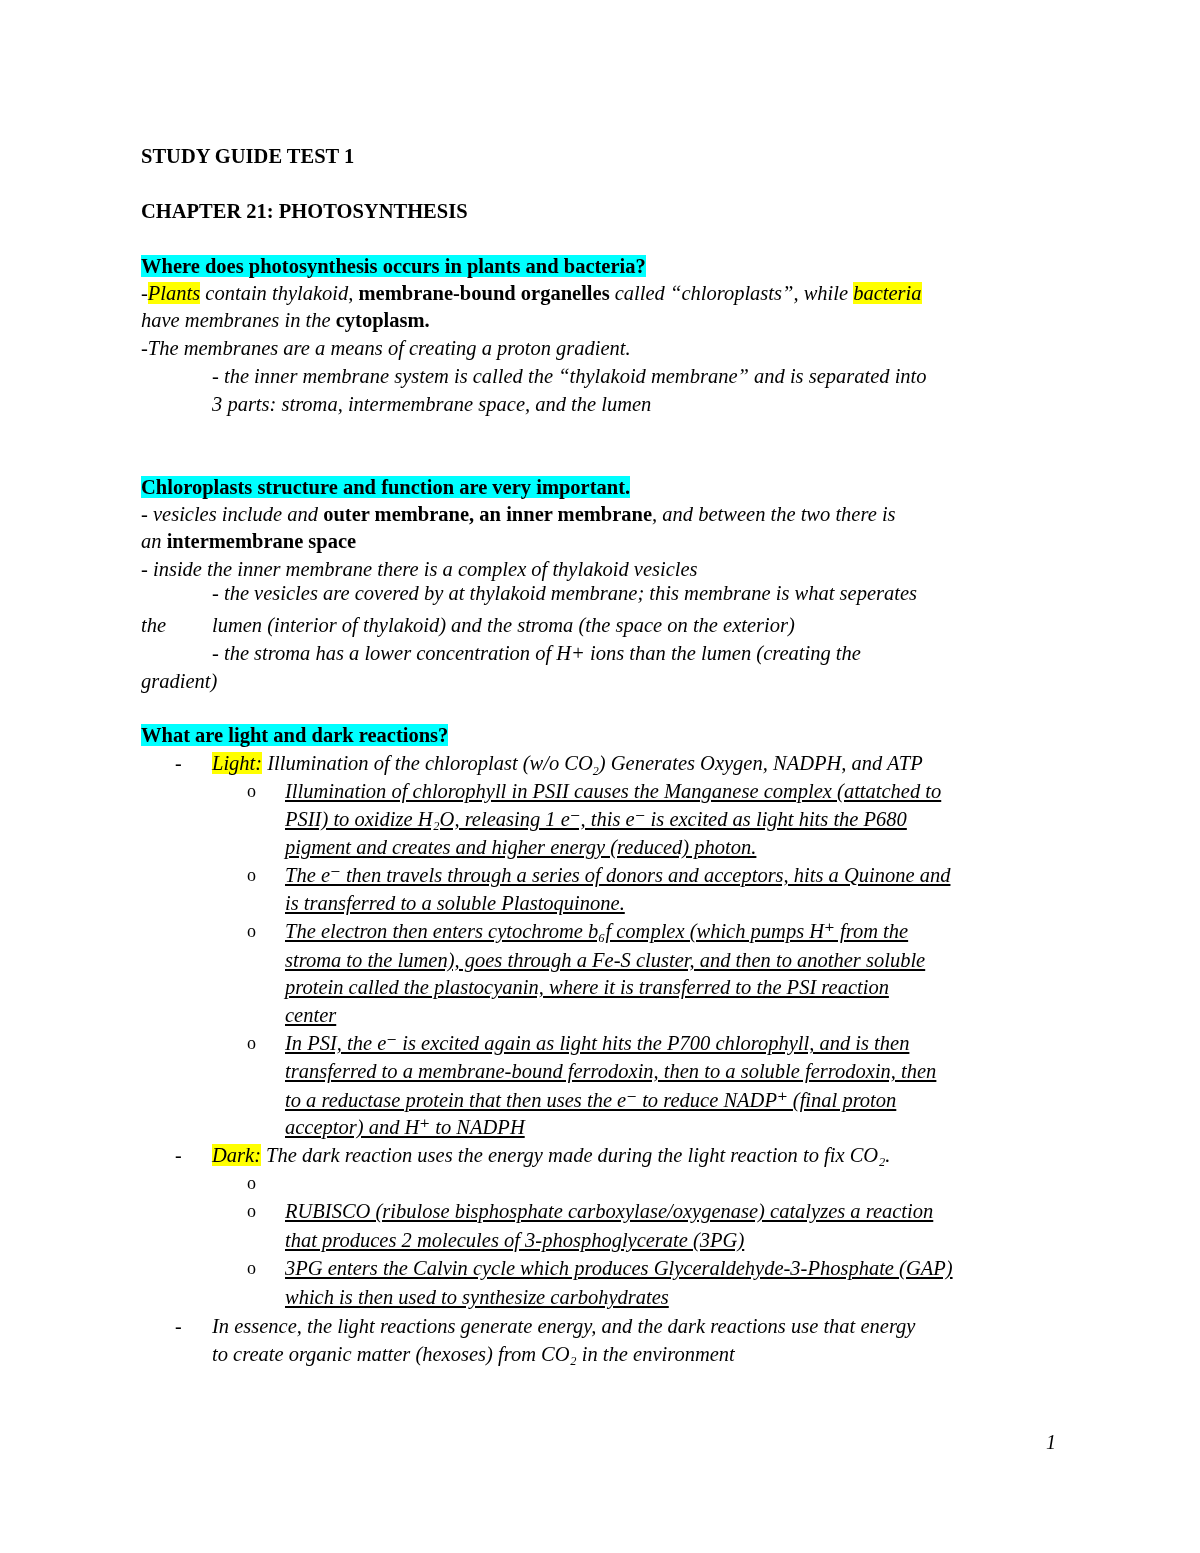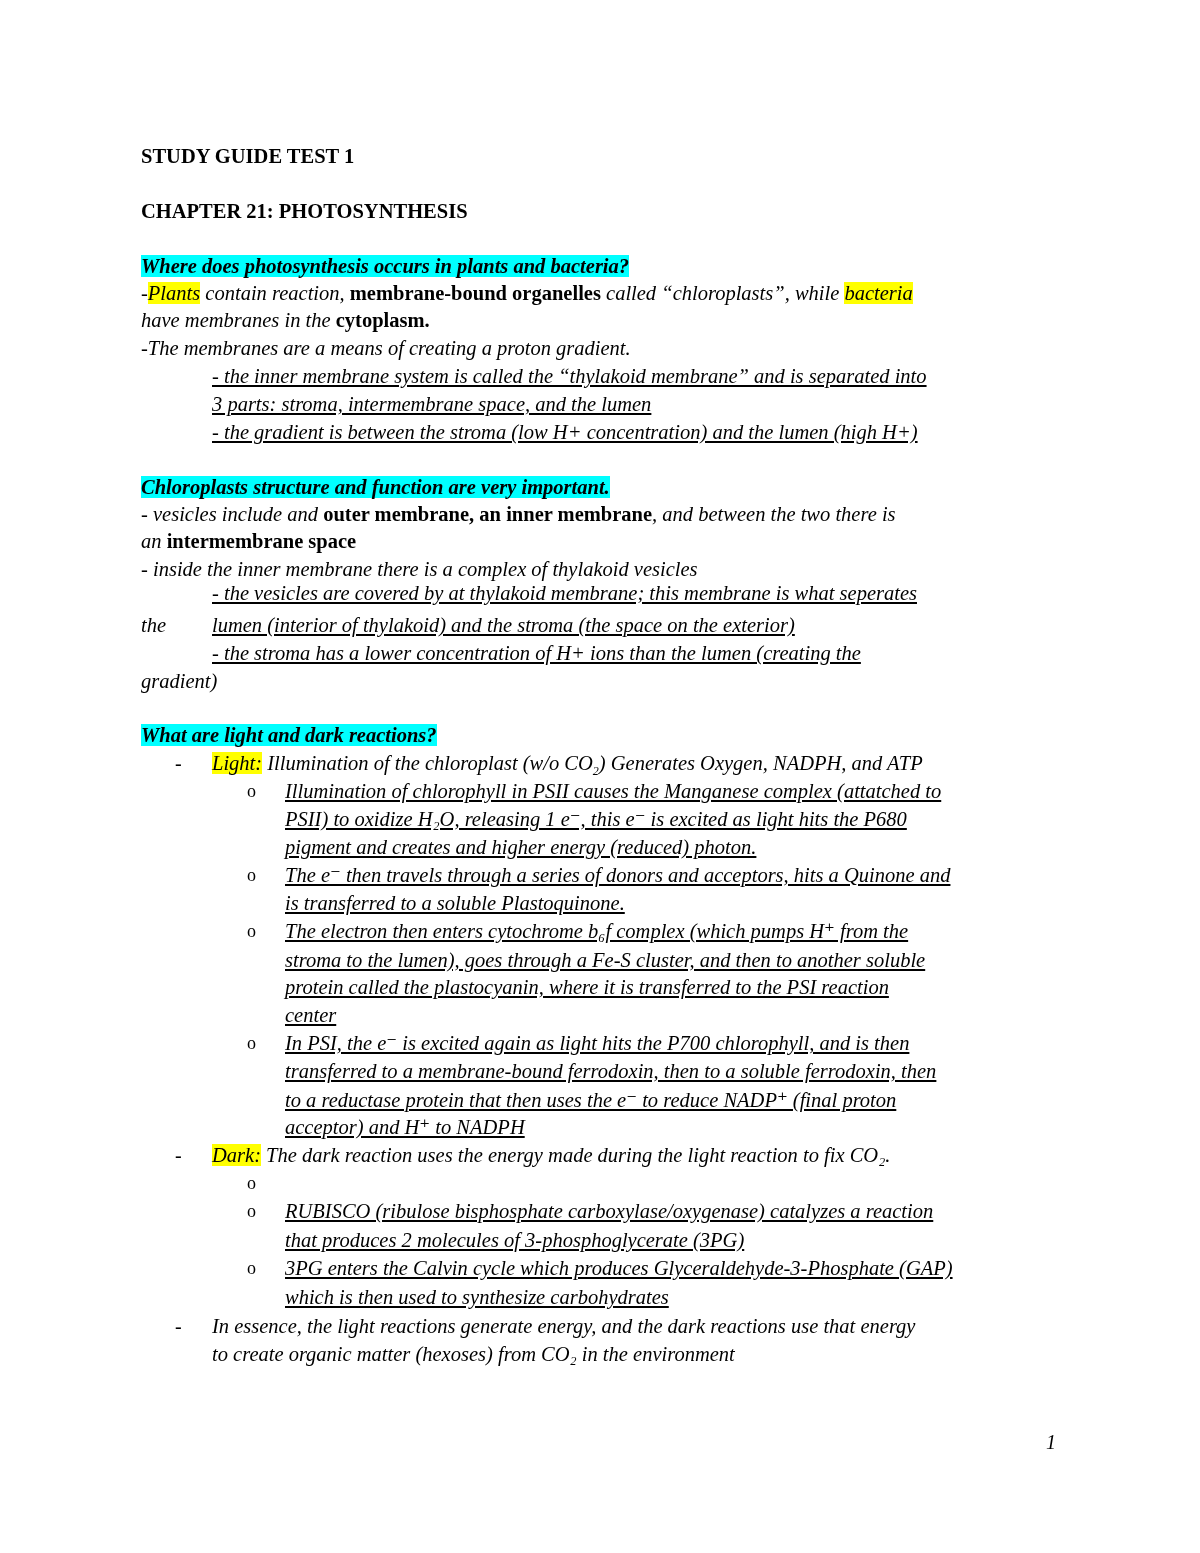"Where does photosynthesis occurs in" .hl-c { font-style: italic -> none }
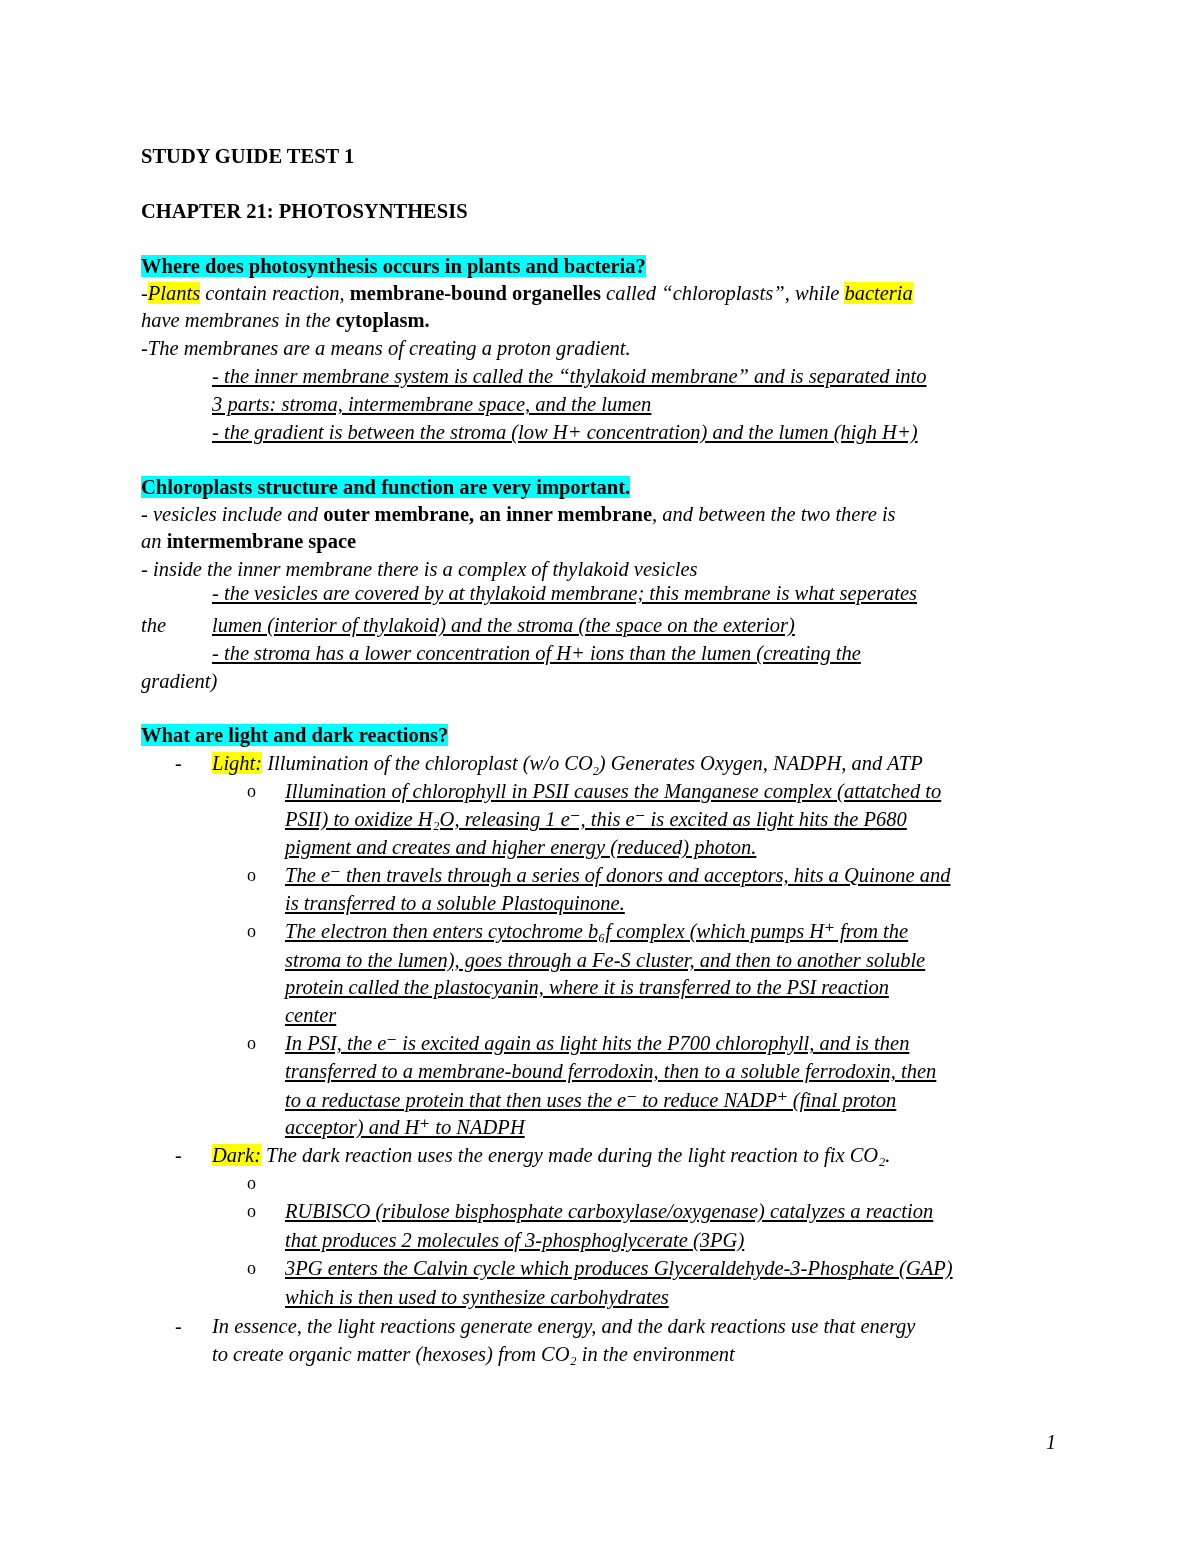"contain reaction," span.i { text: reaction -> thylakoid }
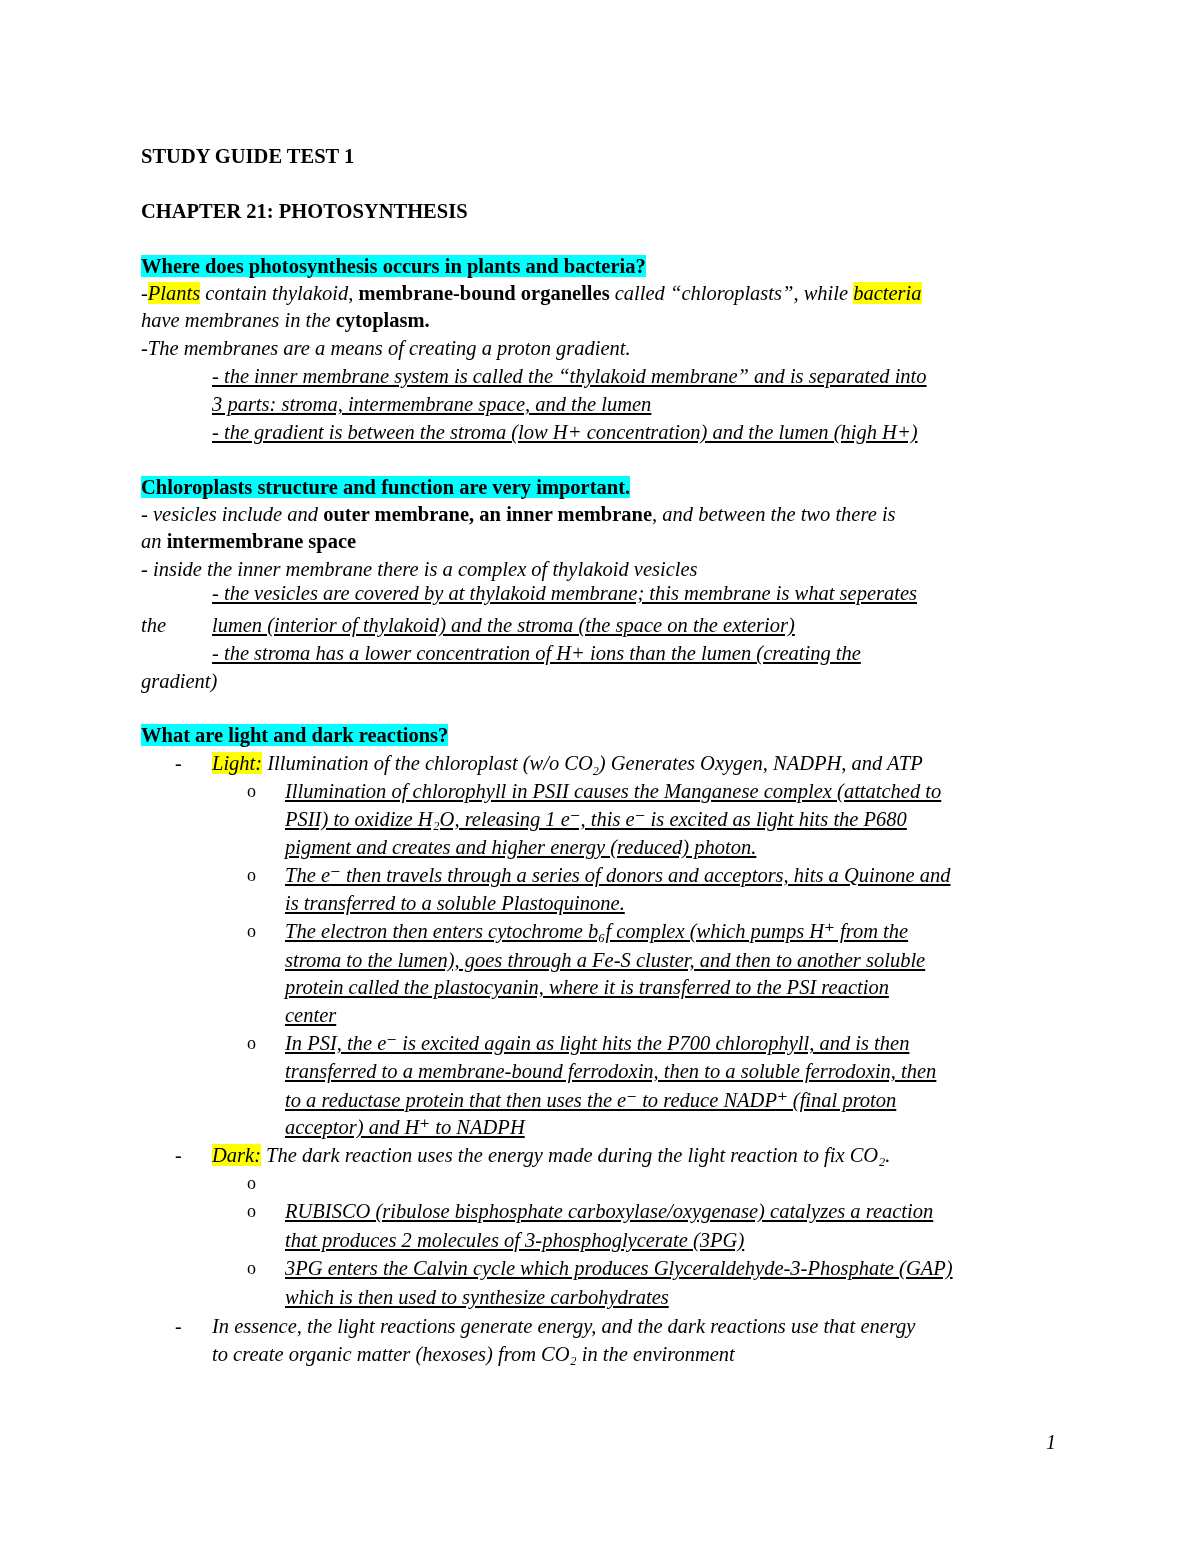"- the inner membrane system" .ind1 { text-decoration: underline -> none }
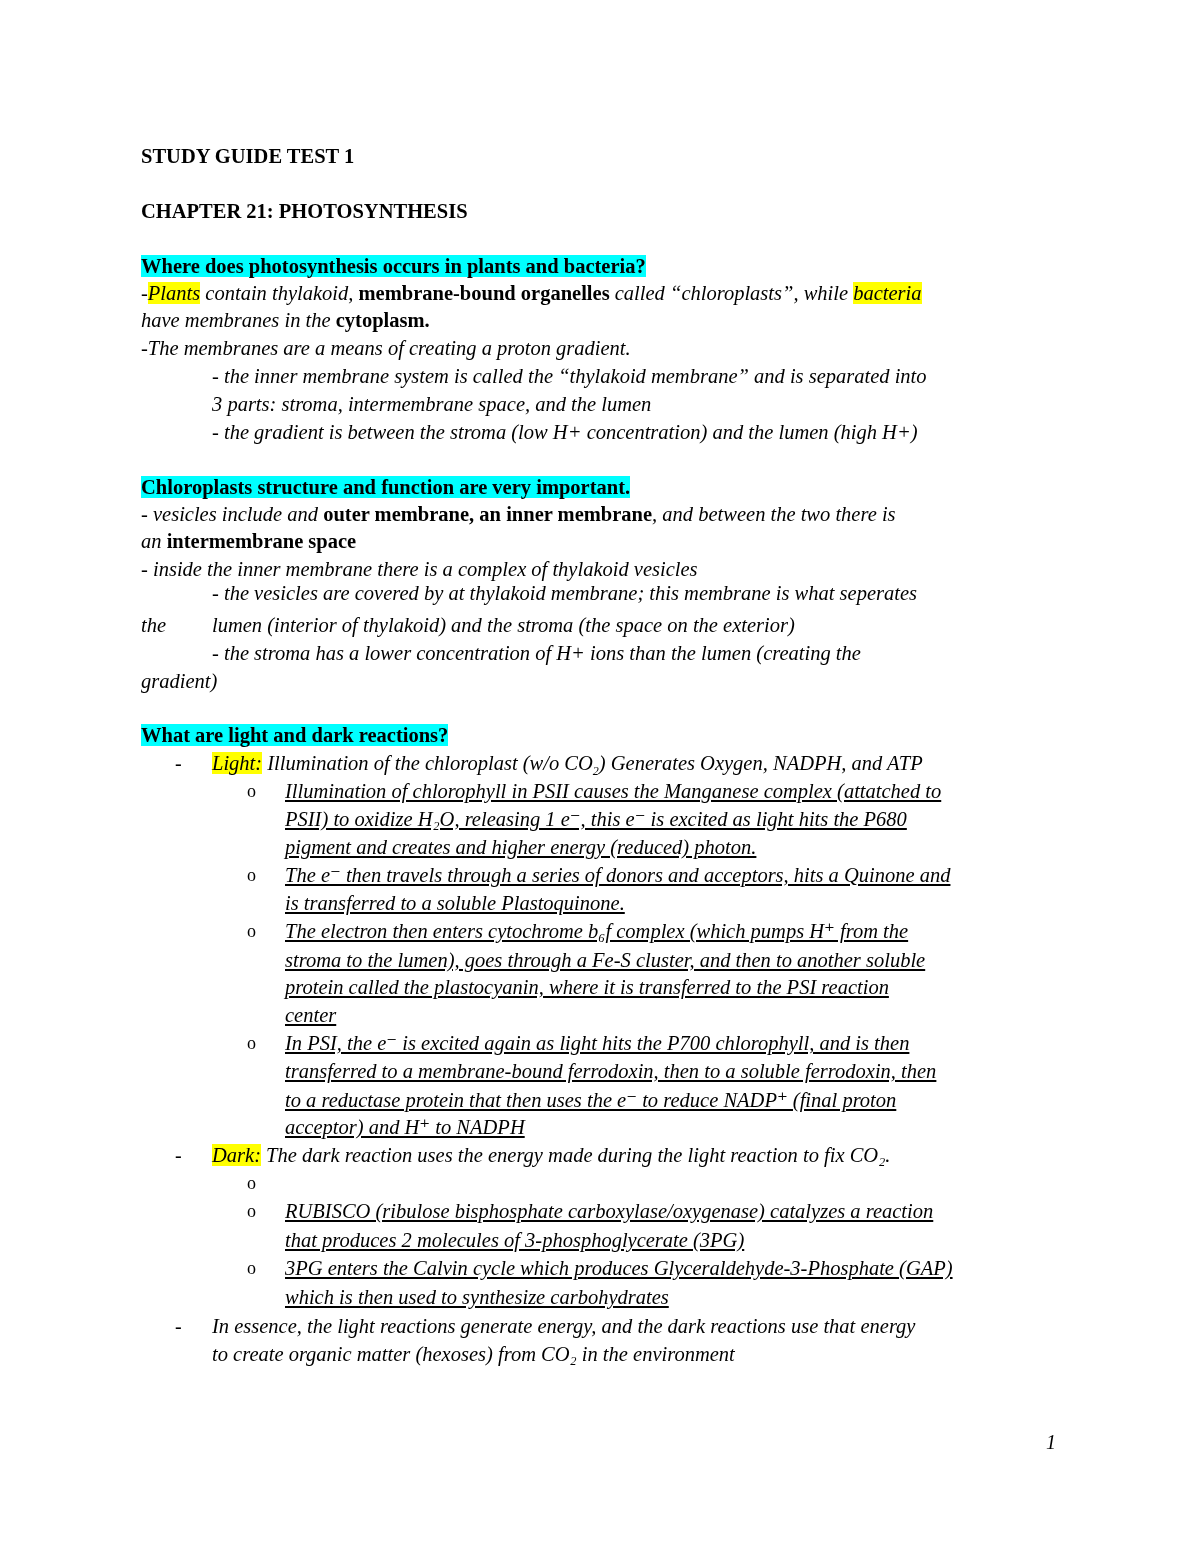"- the gradient is between" div.line { html: <div>- the gradient is between the stroma (low H+ concentration) and the lumen (high H+)</div> -> none }
